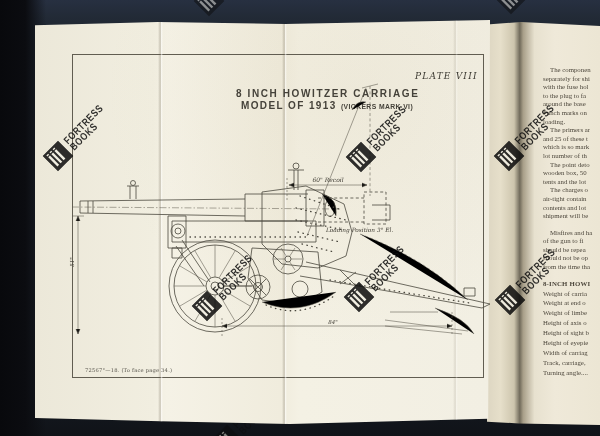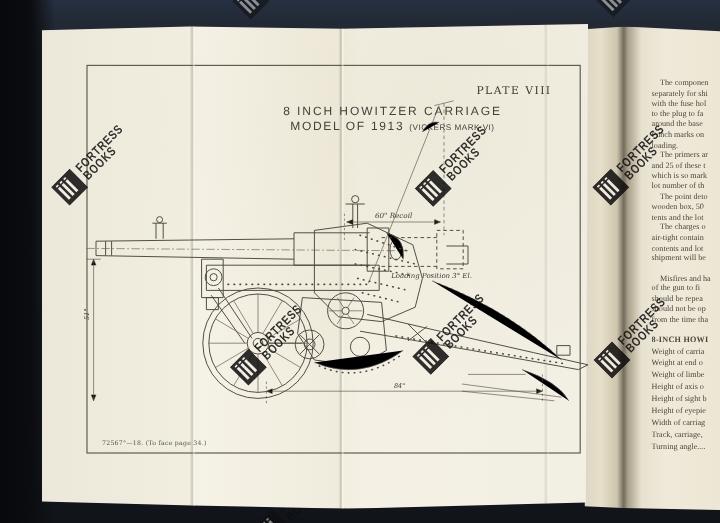"PLATE VIII" .plate-no { font-style: none -> italic; left: 362px -> 380px }
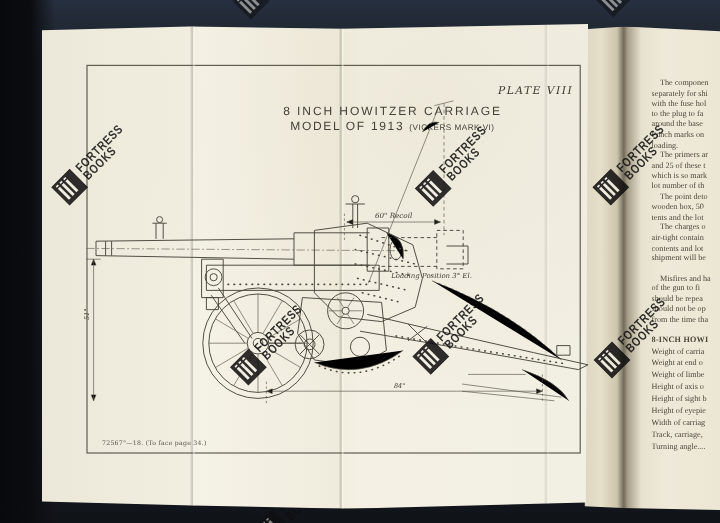"8 INCH HOWITZER CARRIAGE" .title-block { font-weight: none -> bold }
